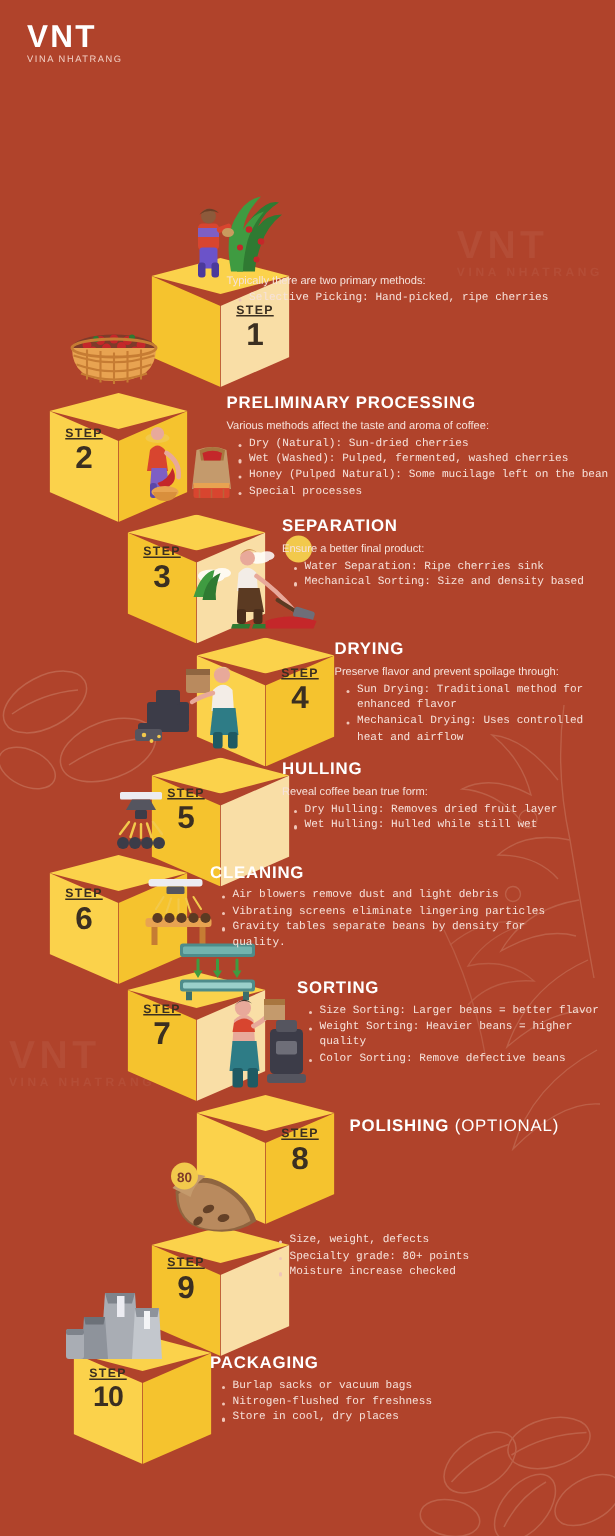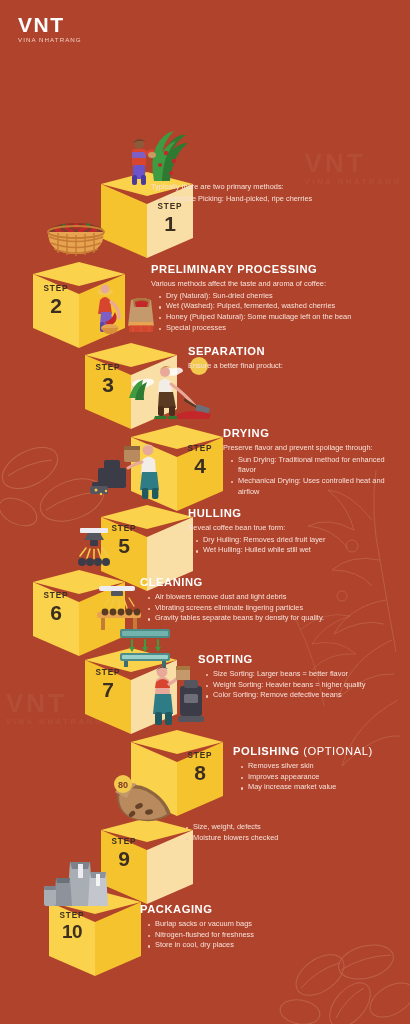"Selective Picking: Hand-picked, ripe" .block ul { font-family: none -> Liberation Mono, monospace }
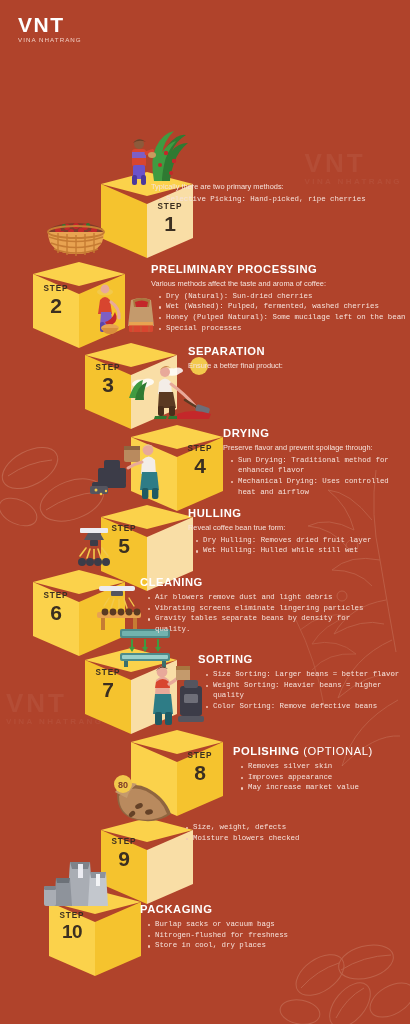"STEP" .step-label .s-word { text-decoration: none -> underline }
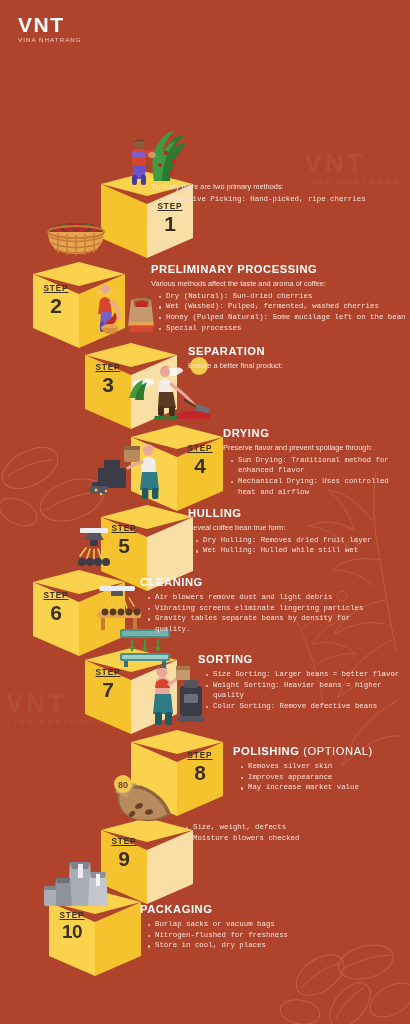"Water Separation: Ripe cherries sink" ul { html: none -> <ul> <li>Water Separation: Ripe cherries sink</li> <li>Mechanical Sorting: Size and density based</li> </ul> }
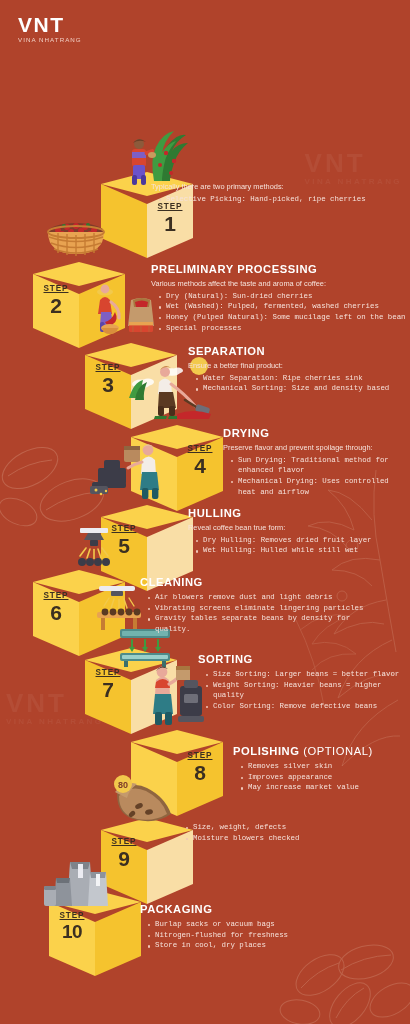"Removes silver skin" ul { html: <ul> <li>Removes silver skin</li> <li>Improves appearance</li> <li>May increase market value</li> </ul> -> none }
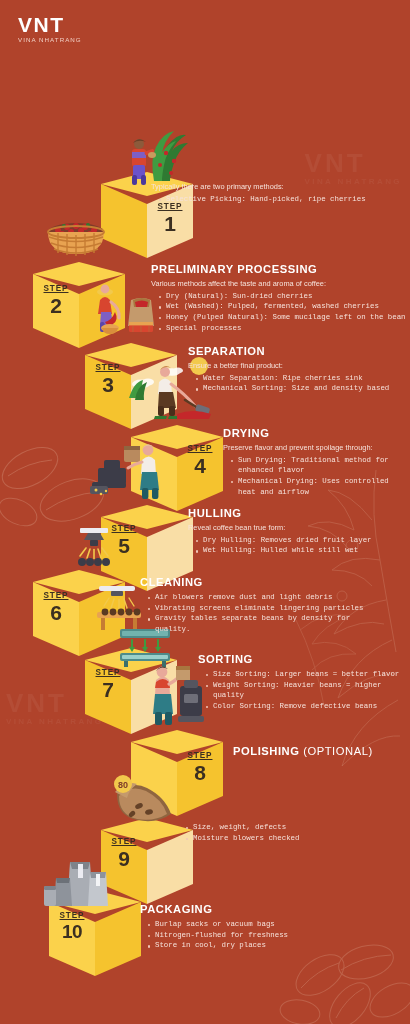"Specialty grade: 80+ points" li { html: none -> <li>Specialty grade: 80+ points</li> }
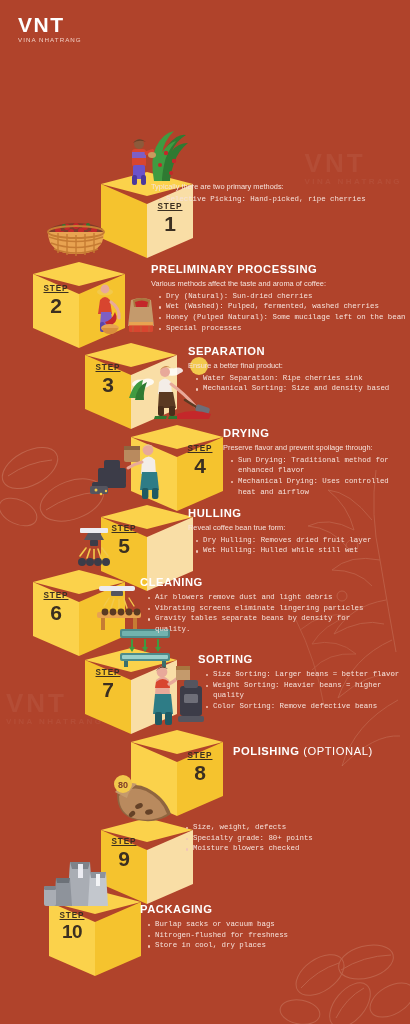"Moisture blowers checked" li { text: blowers -> increase }
